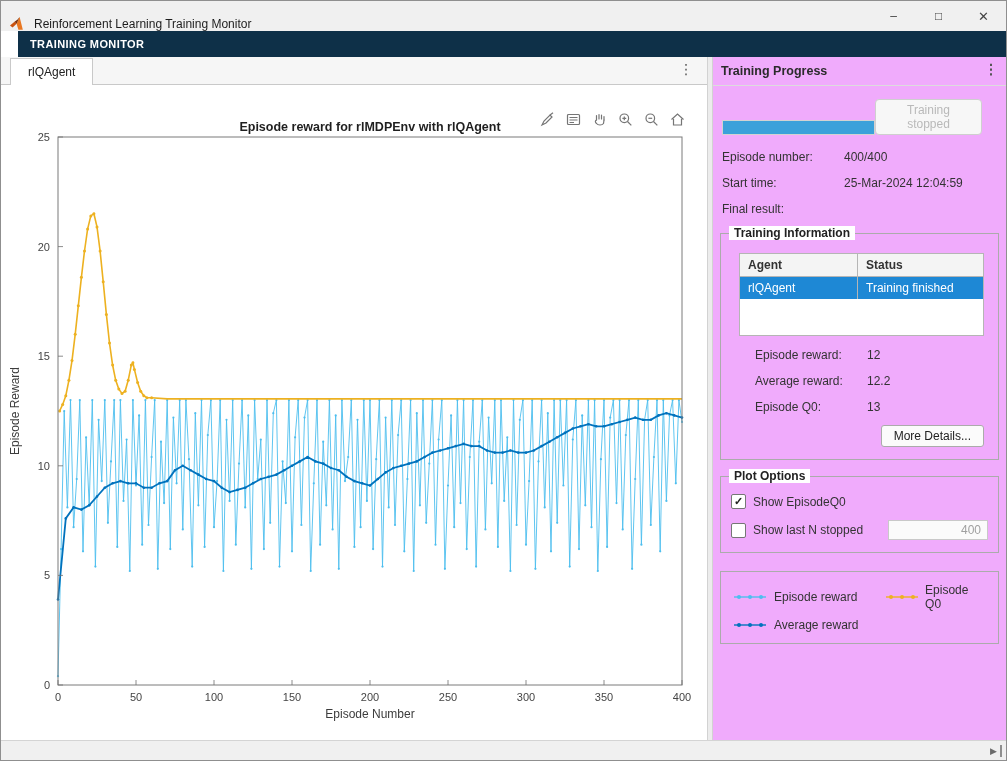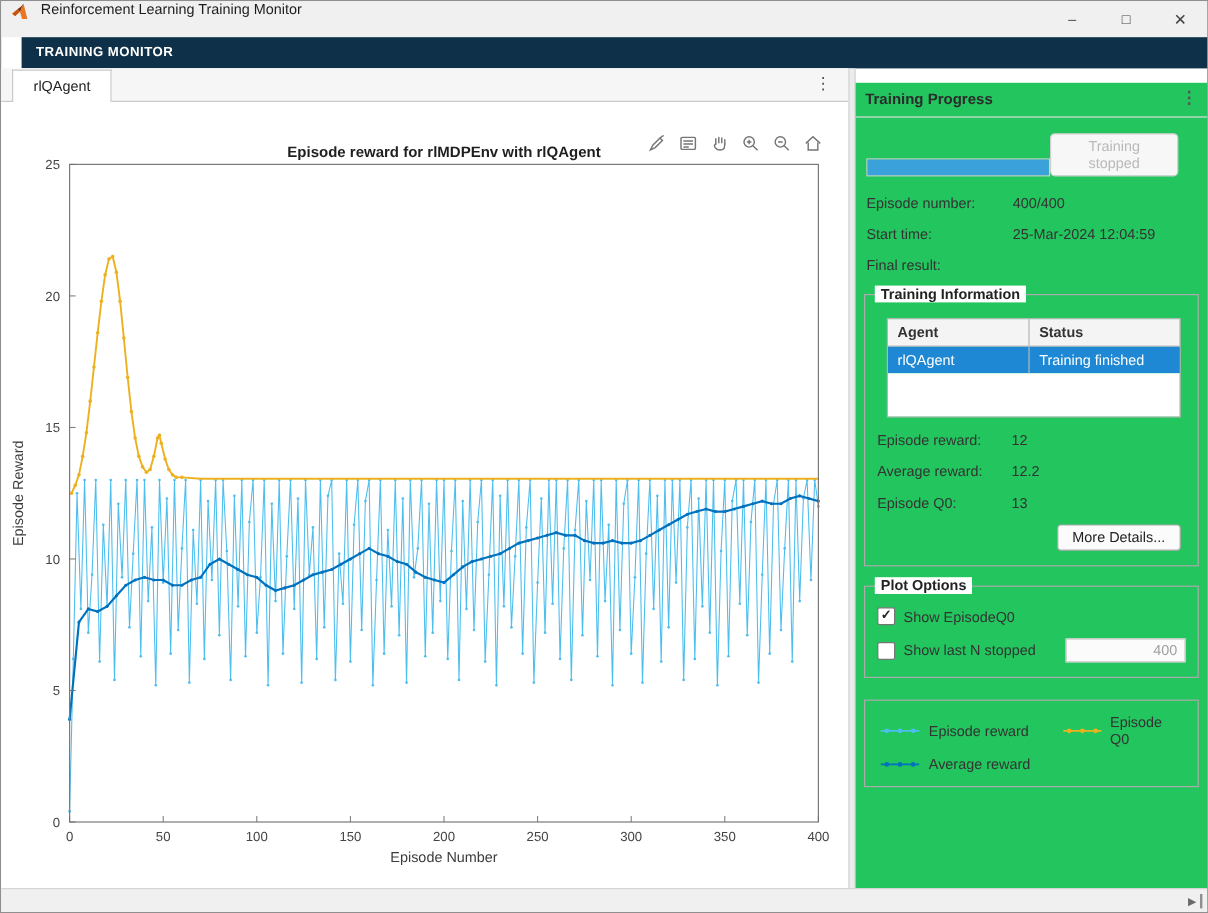"Reinforcement Learning Training Monitor" .titlebar { align-items: flex-start -> flex-end }
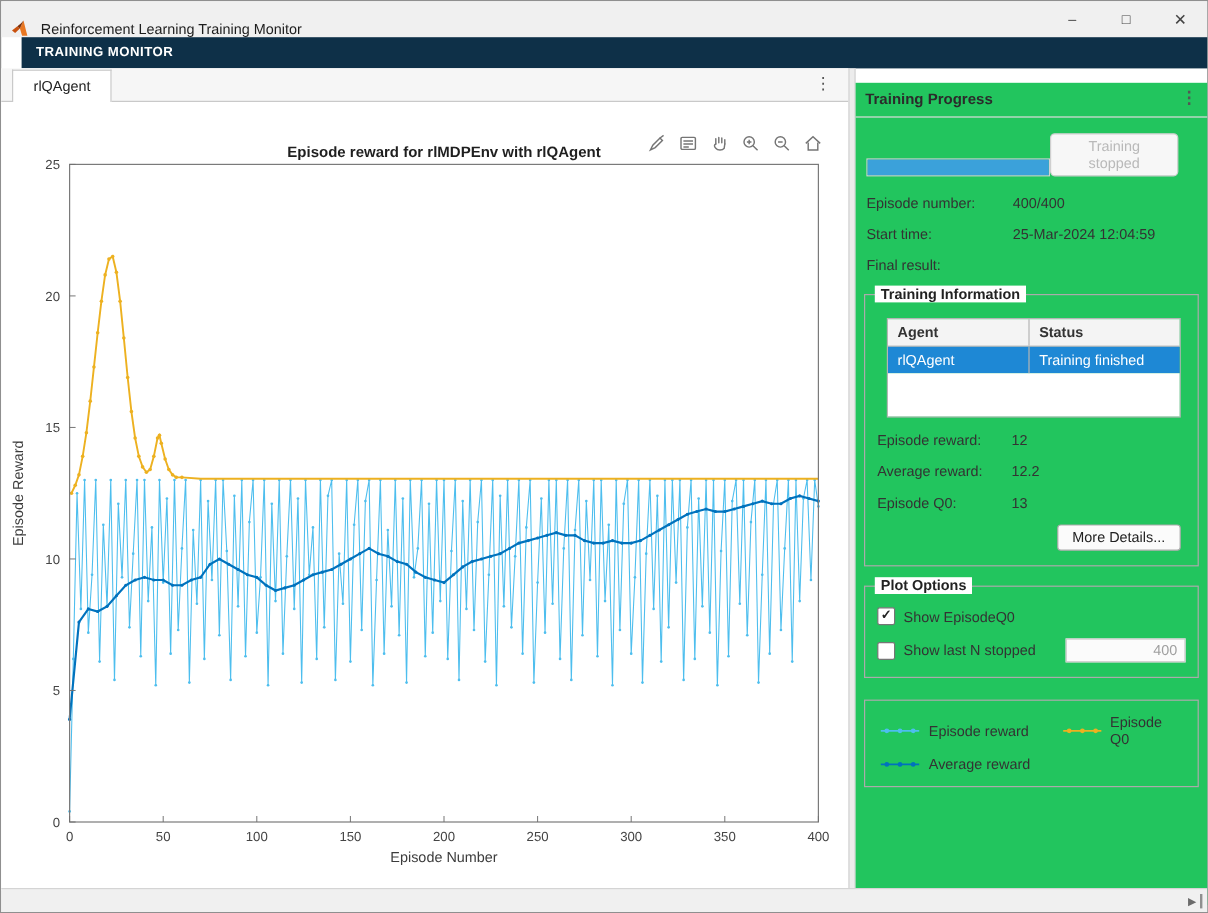"Training Progress" .panel { background: #22c55e -> #f0abfc; top: 12px -> 0 }
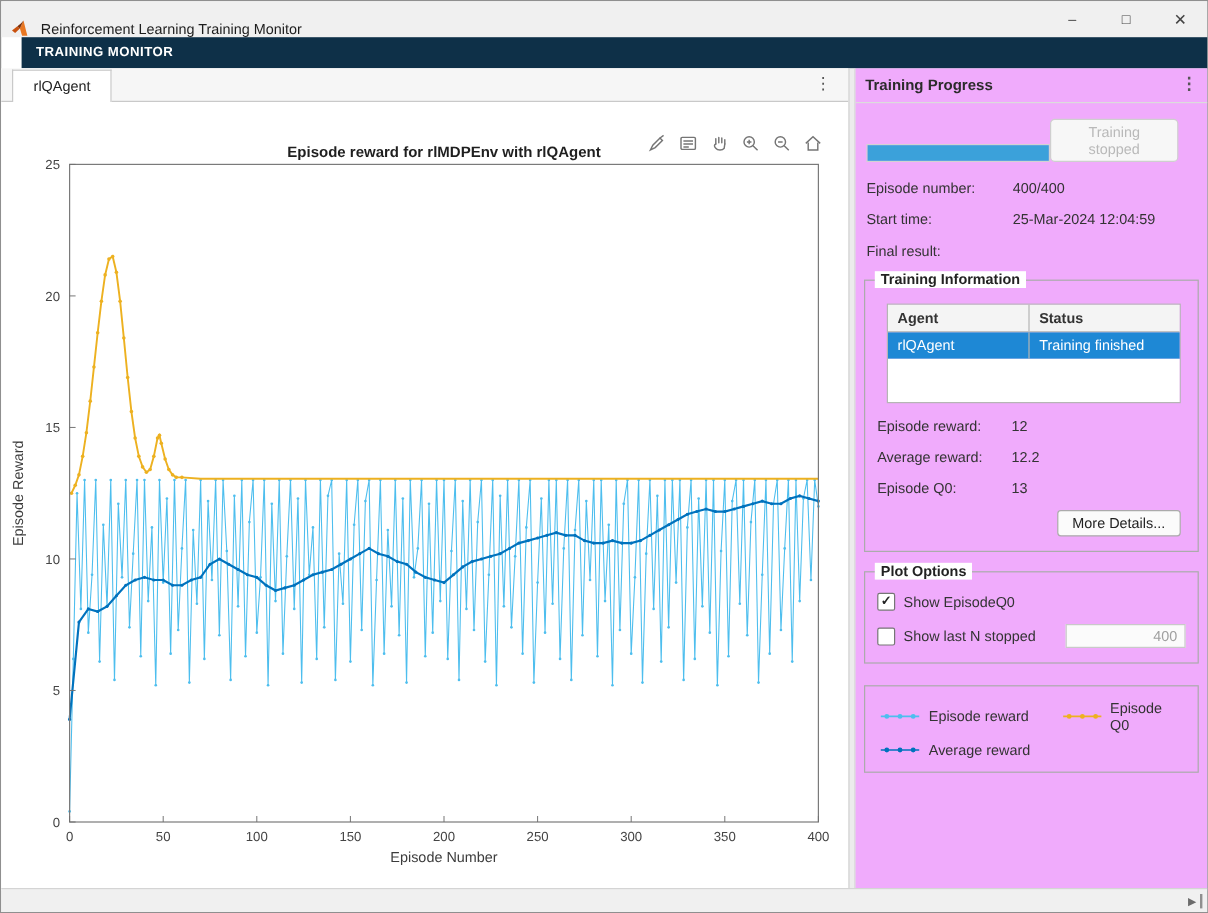"Episode reward:" .ep-row { margin-left: none -> 24px }
